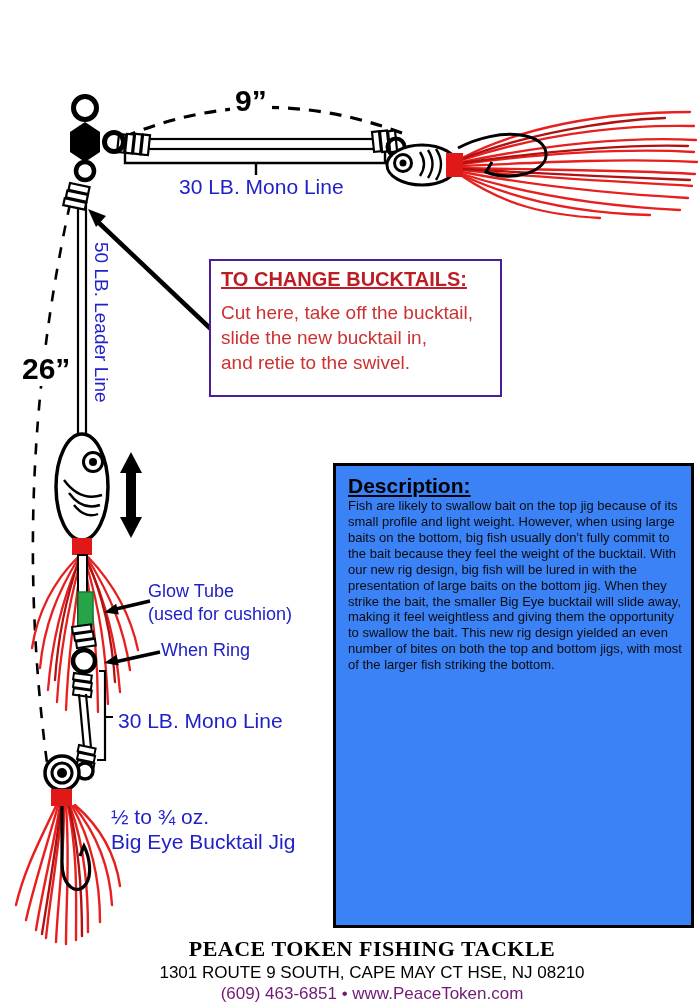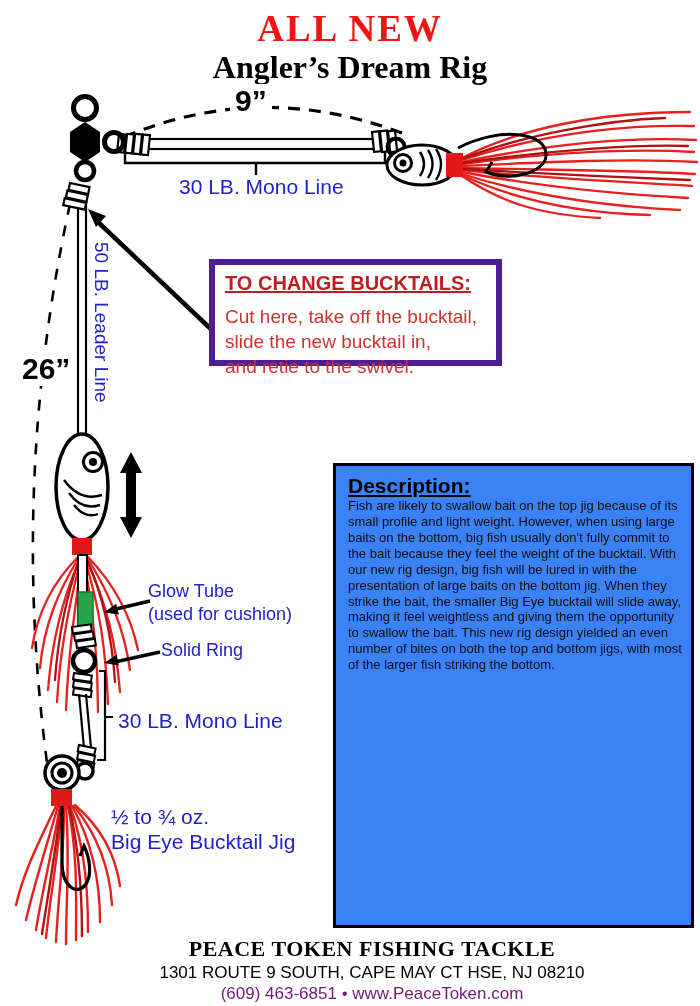"ALL NEW" div { html: <div> <div>ALL NEW</div> <div>Angler’s Dream Rig</div> </div> -> none }
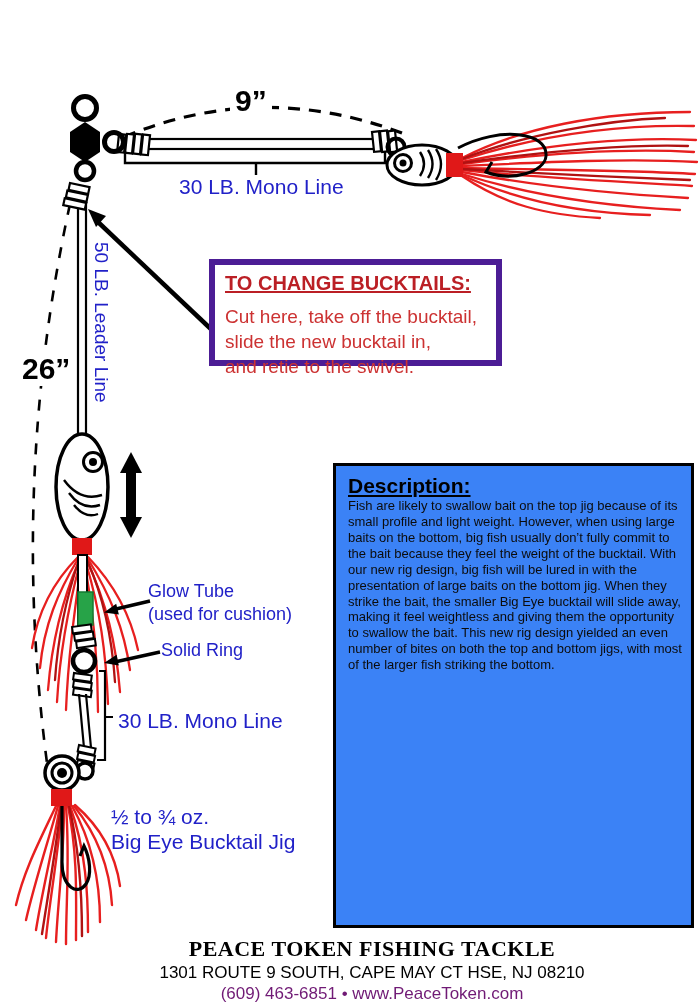"TO CHANGE BUCKTAILS:" #change-box { border: 6px solid #4c1d95 -> 2px solid #4c1d95; height: 107px -> 138px }
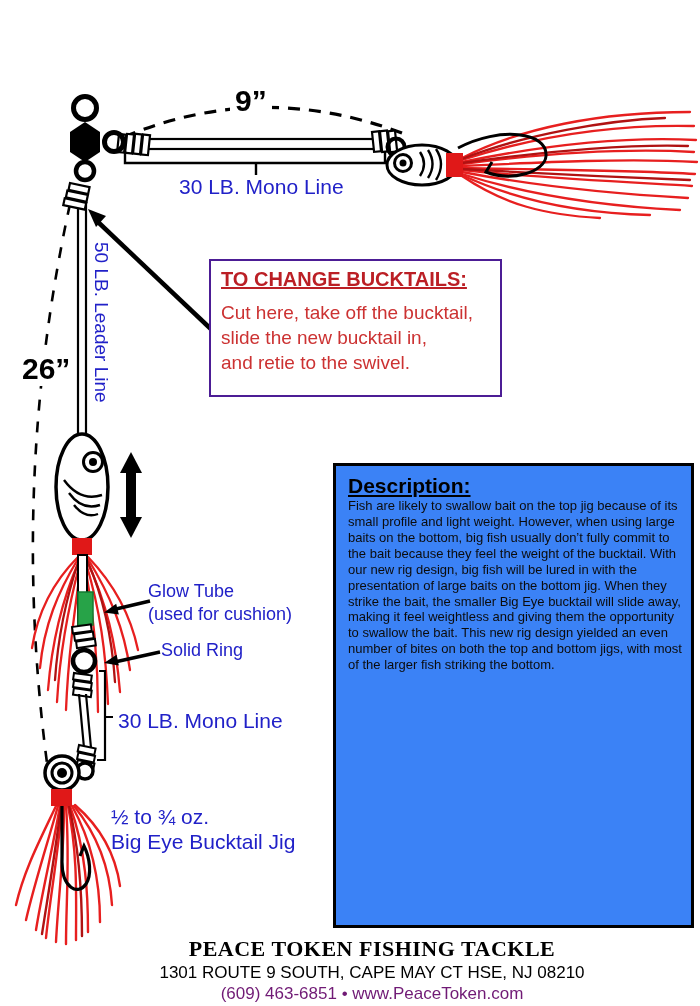"Solid Ring" div.lbl { text: Solid -> When }
